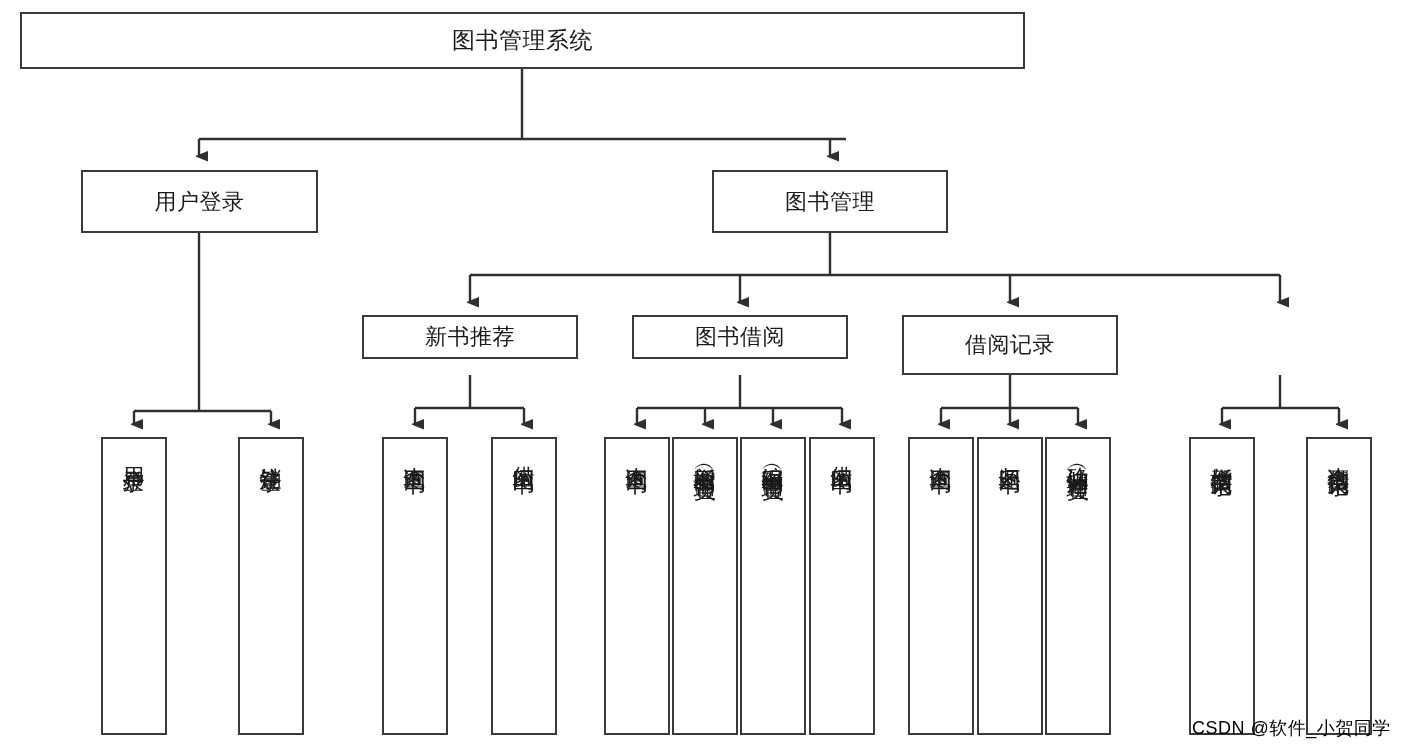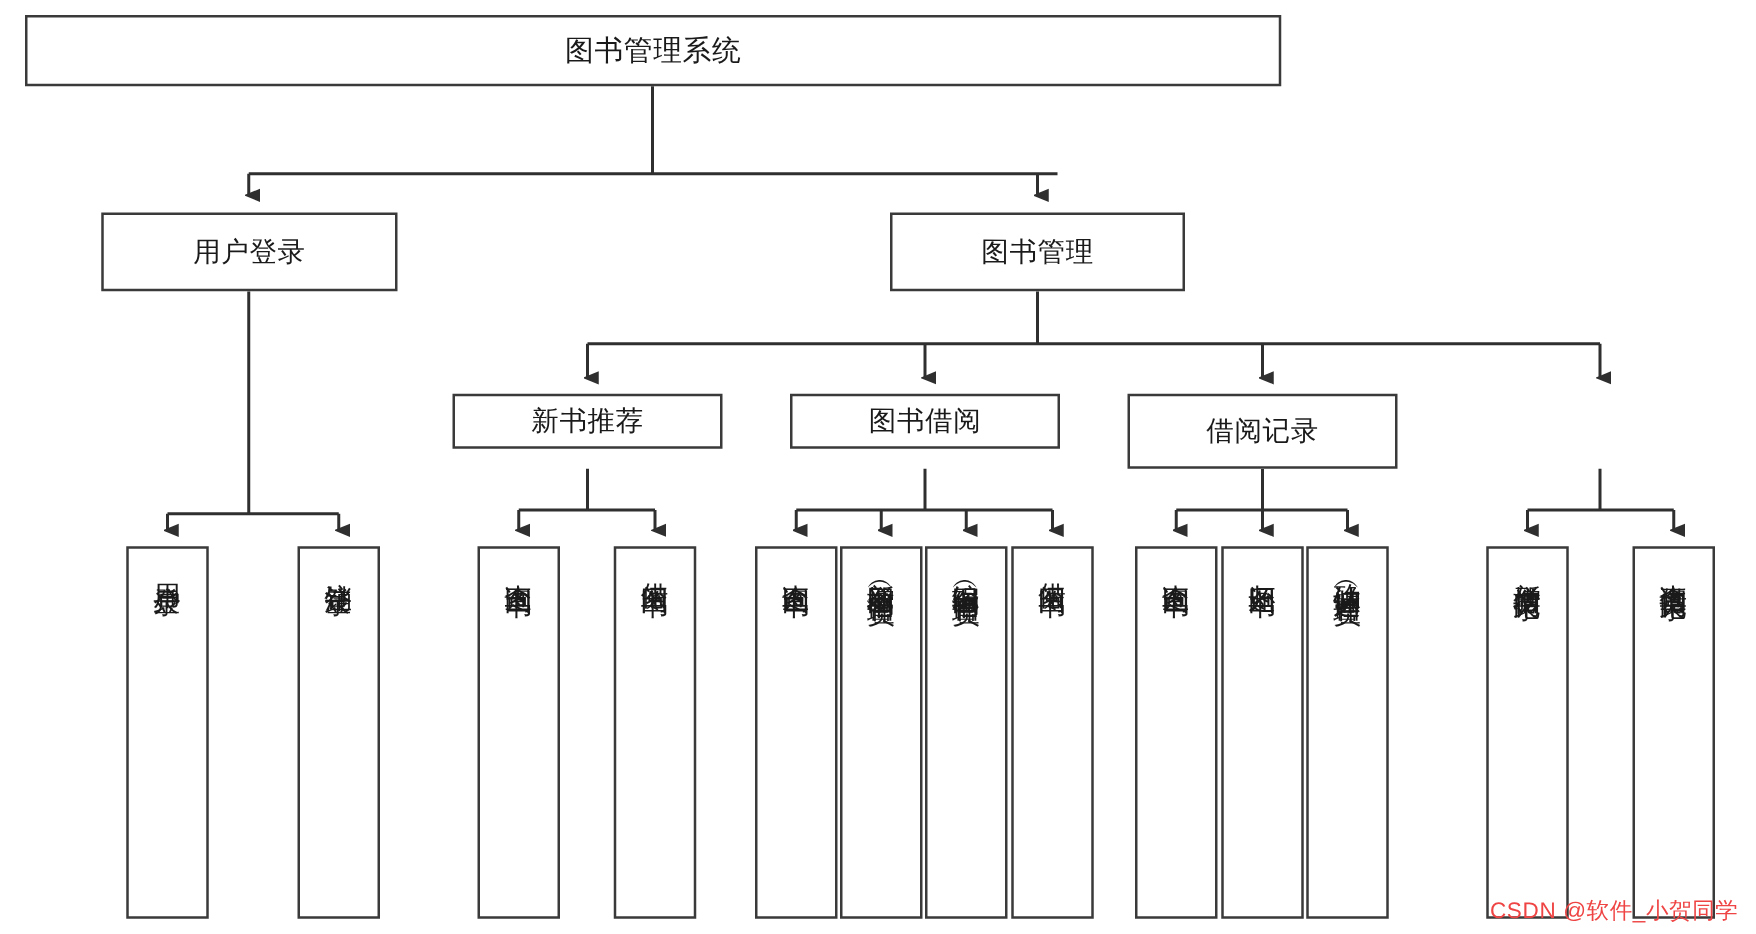"CSDN @软件_小贺同学" .watermark { color: #ef4444 -> #000000 }
